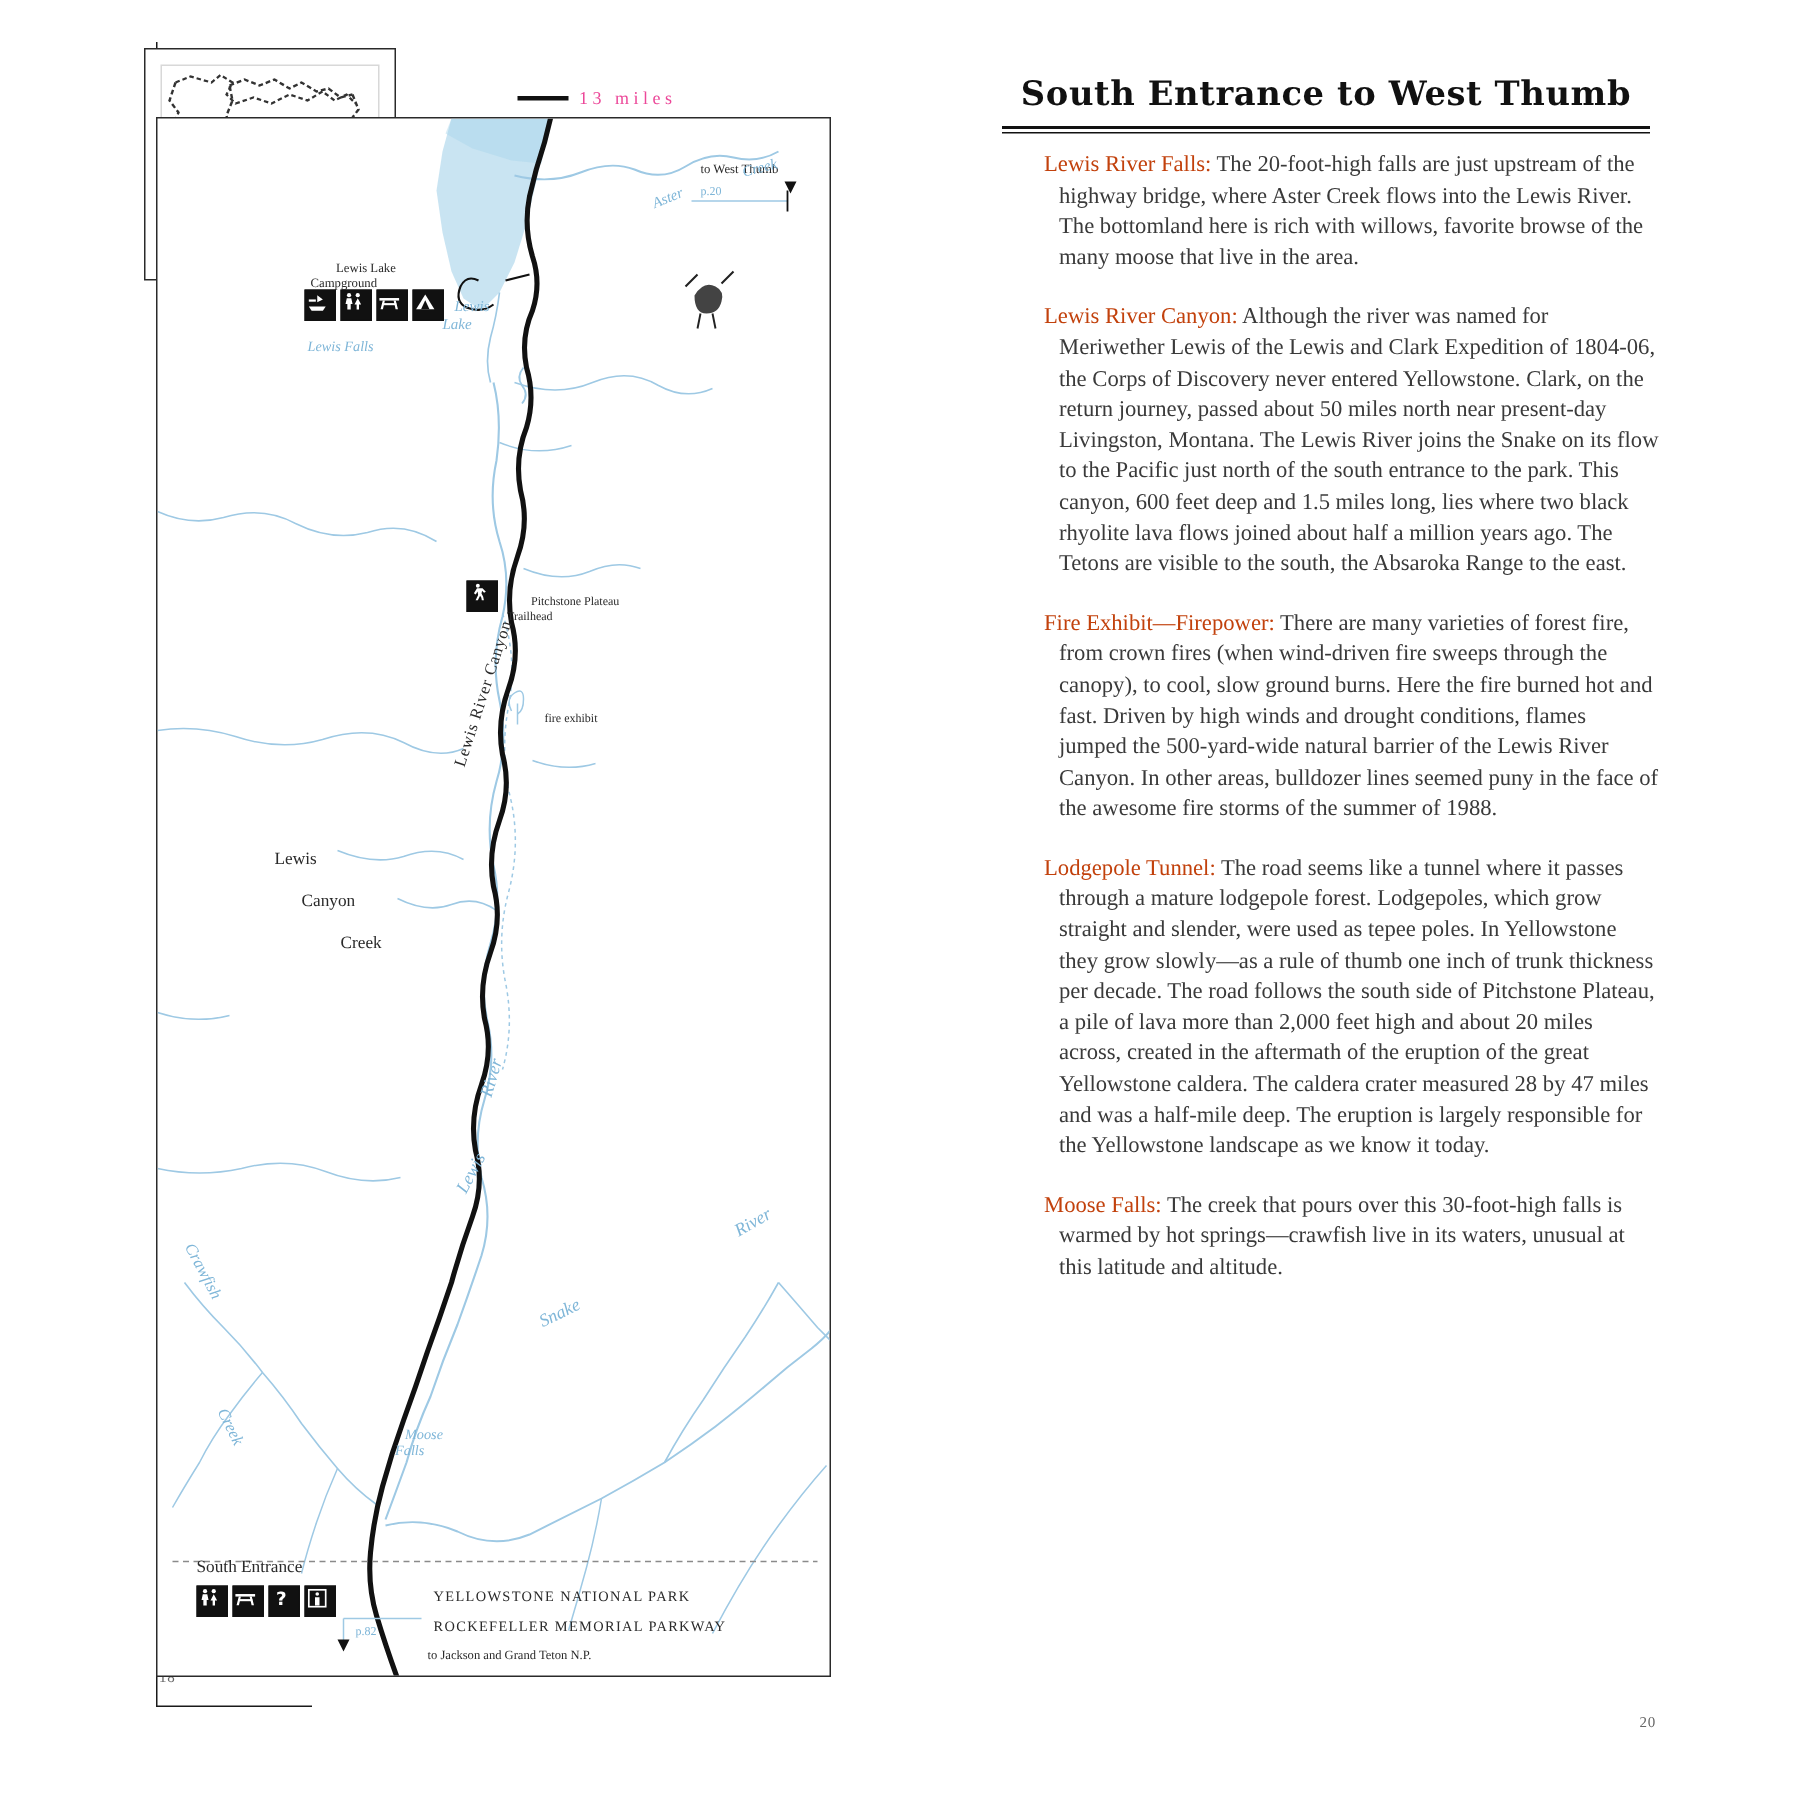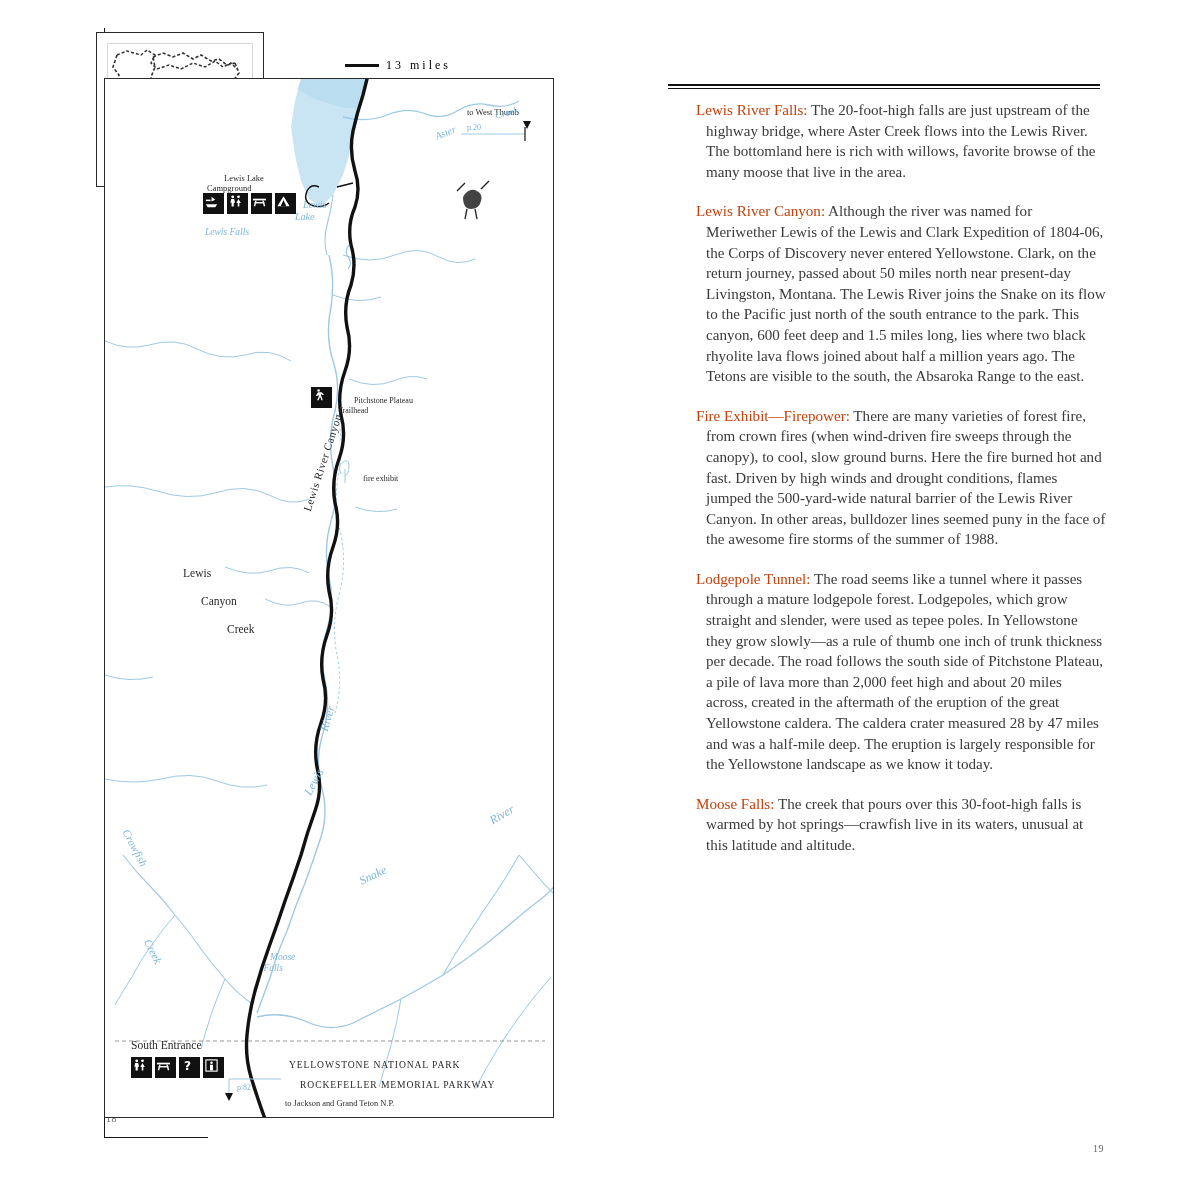"13 miles" .topscale .txt { color: #000000 -> #ec4899 }
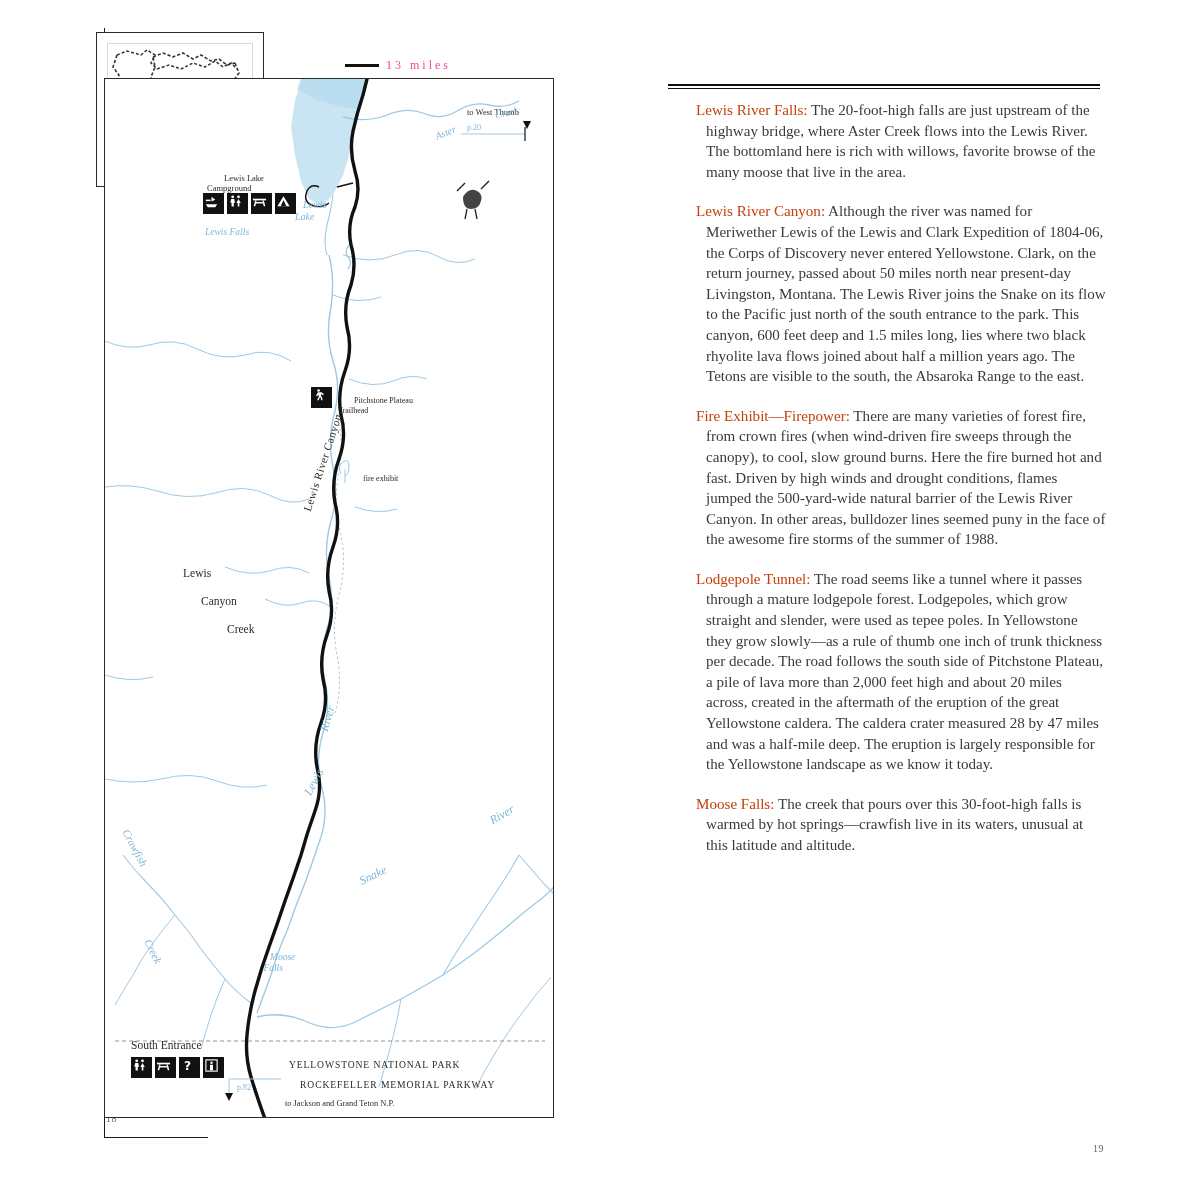"South Entrance to West Thumb" div { html: none -> <div>South Entrance to West Thumb</div> }
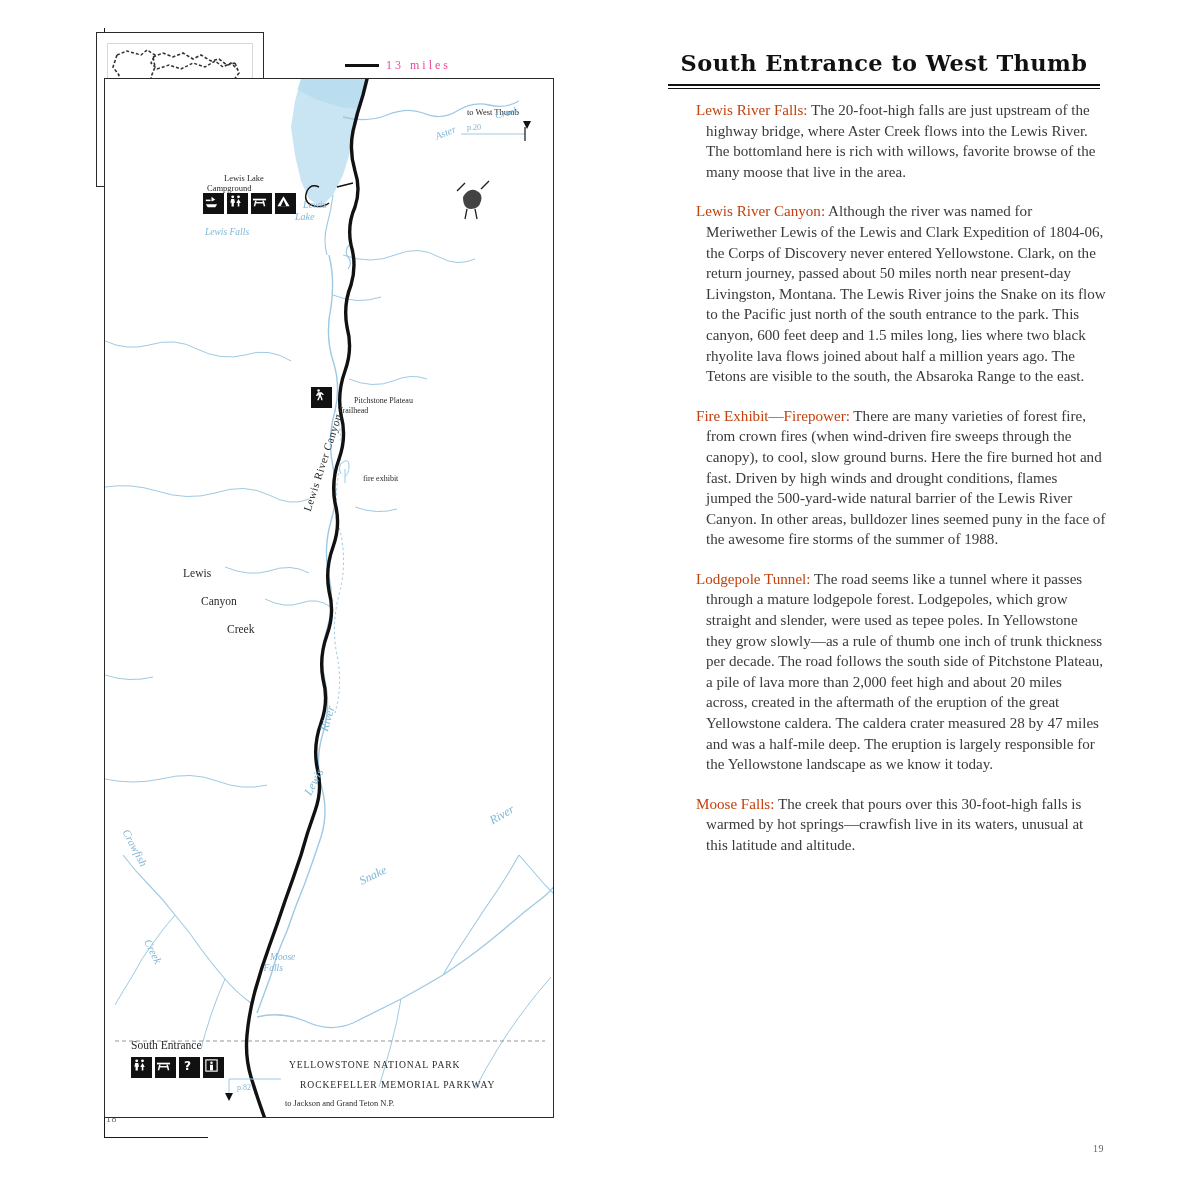"ROCKEFELLER MEMORIAL PARKWAY" div.mlabel { left: 195px -> 184px }
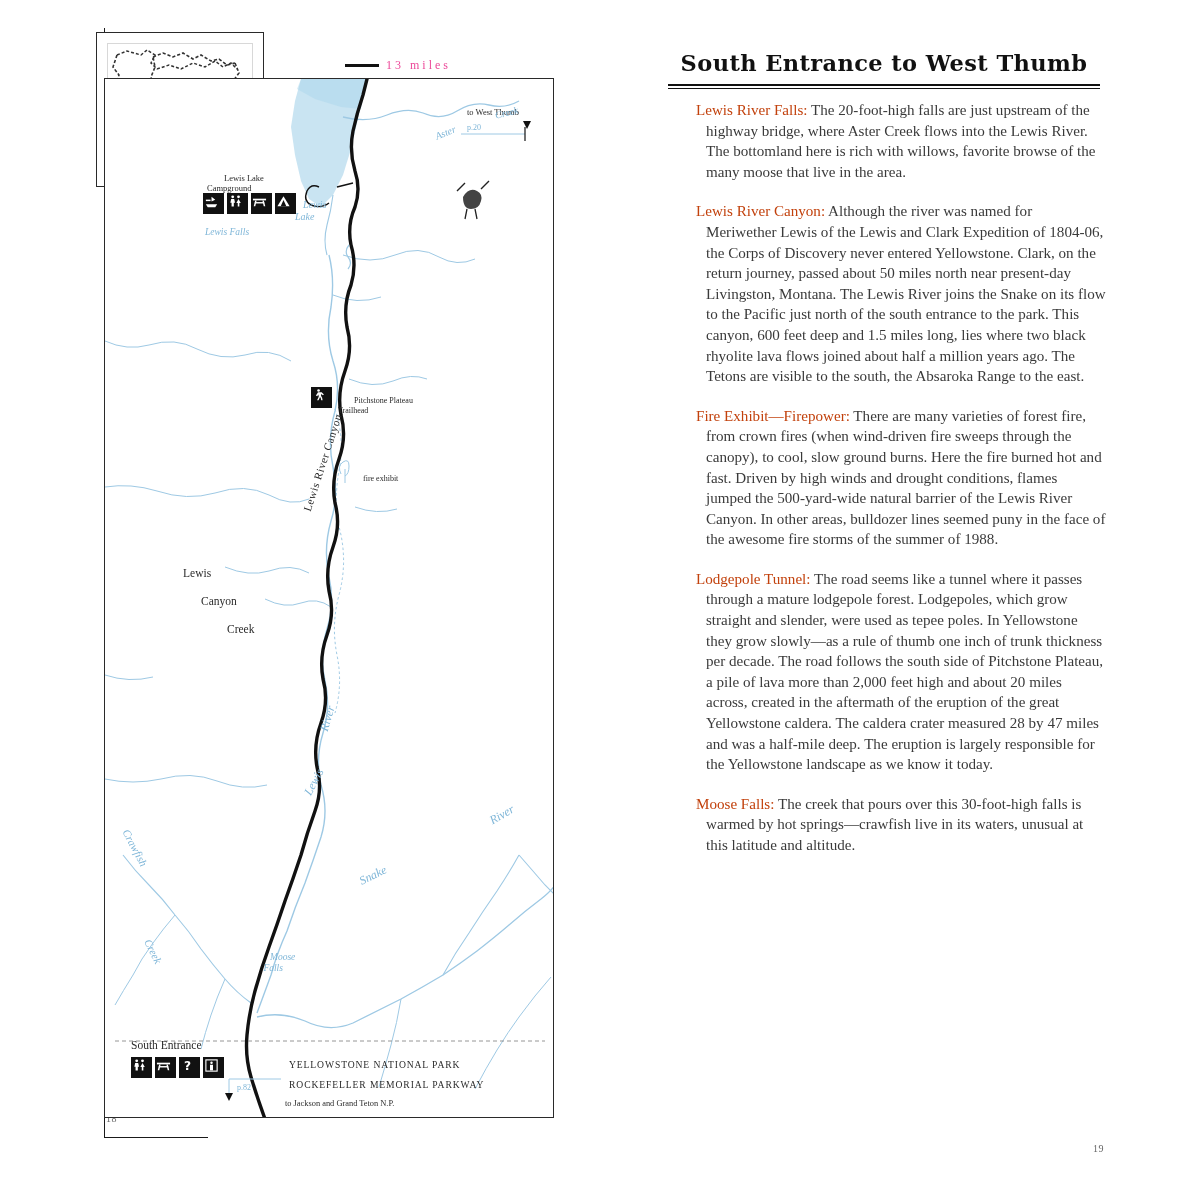"19" div.folio-right { text: 19 -> 20 }
